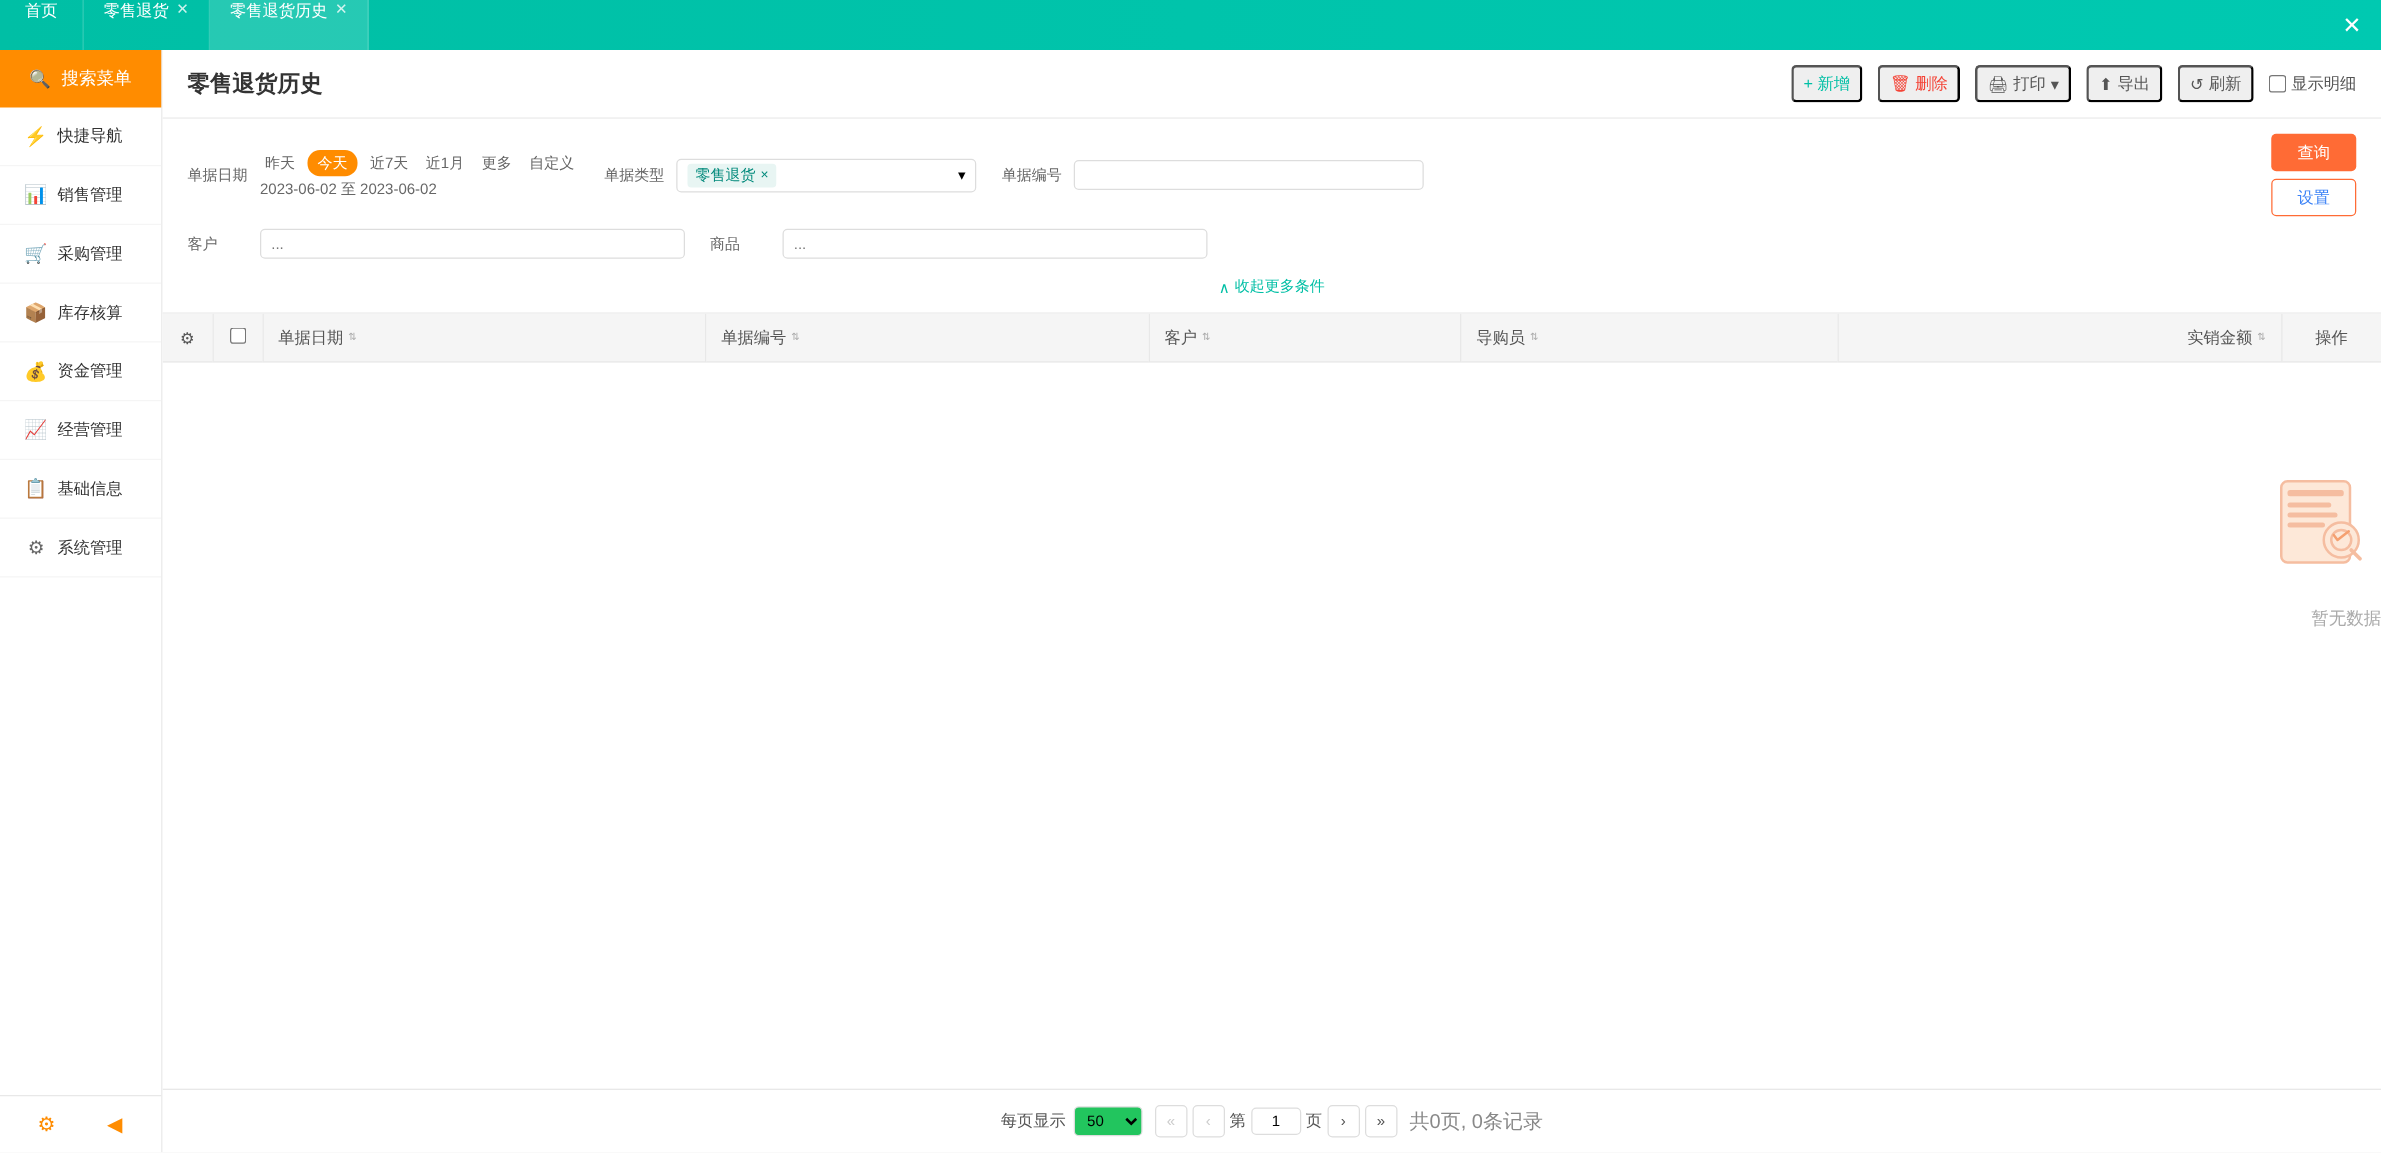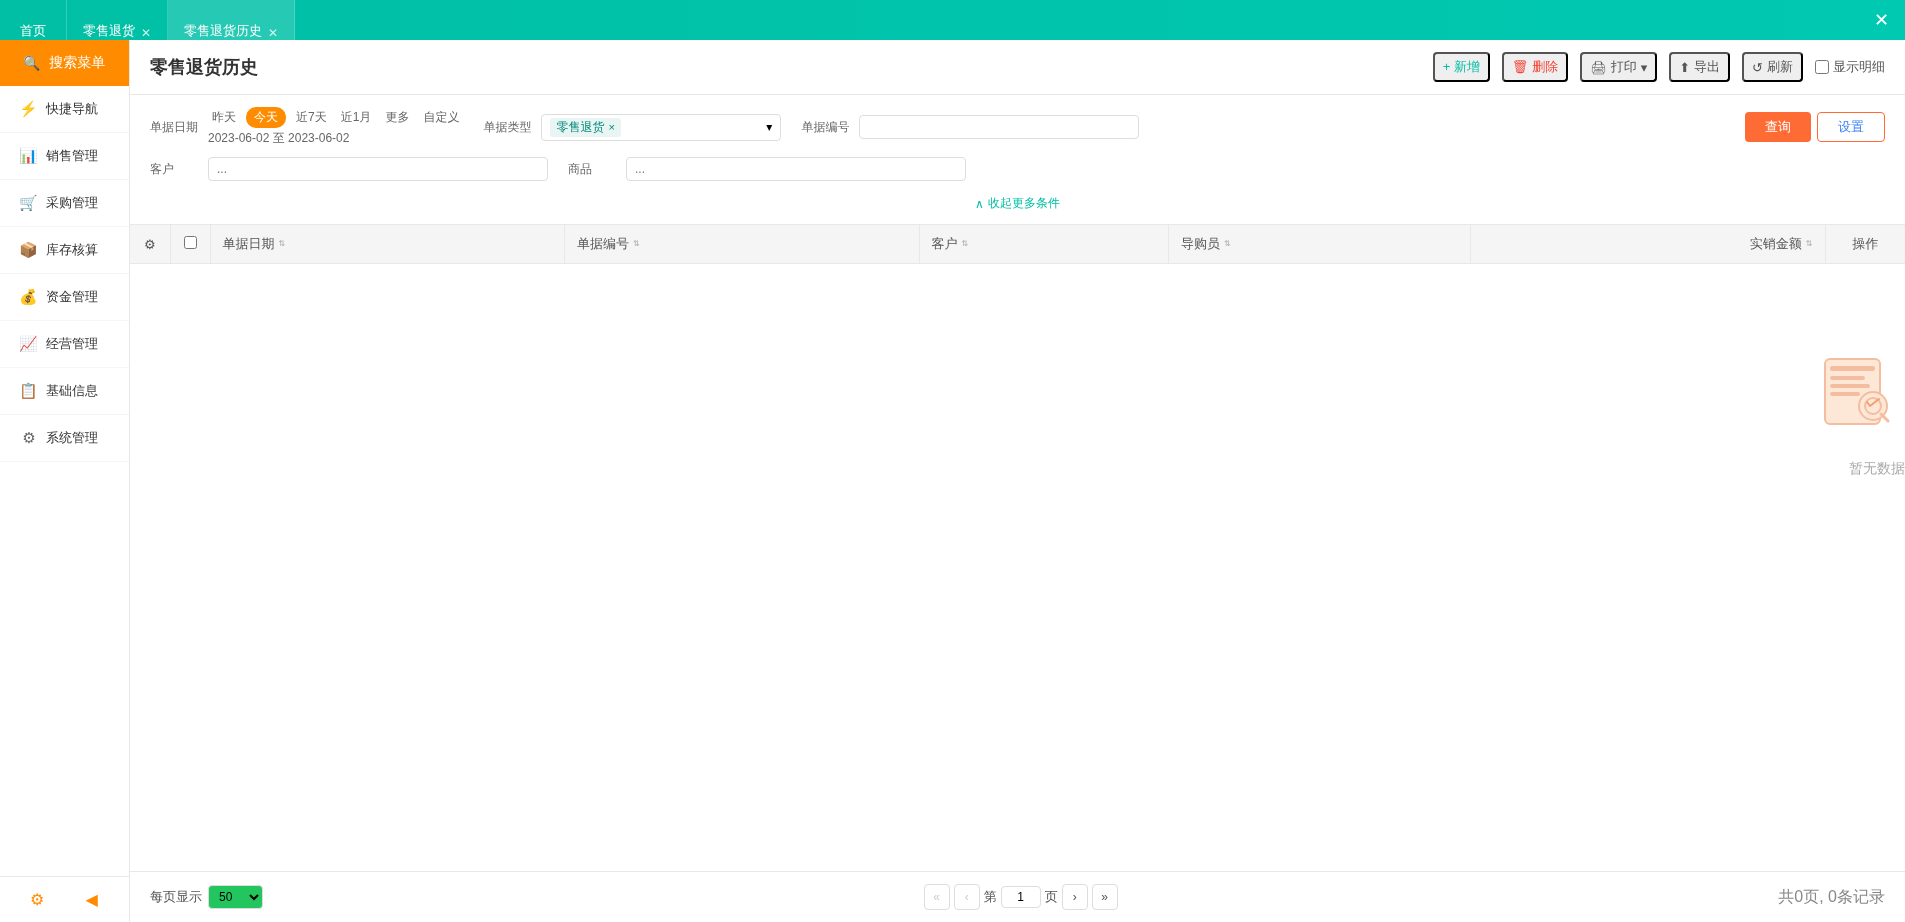"首页" .tab-item { align-items: flex-end -> flex-start }
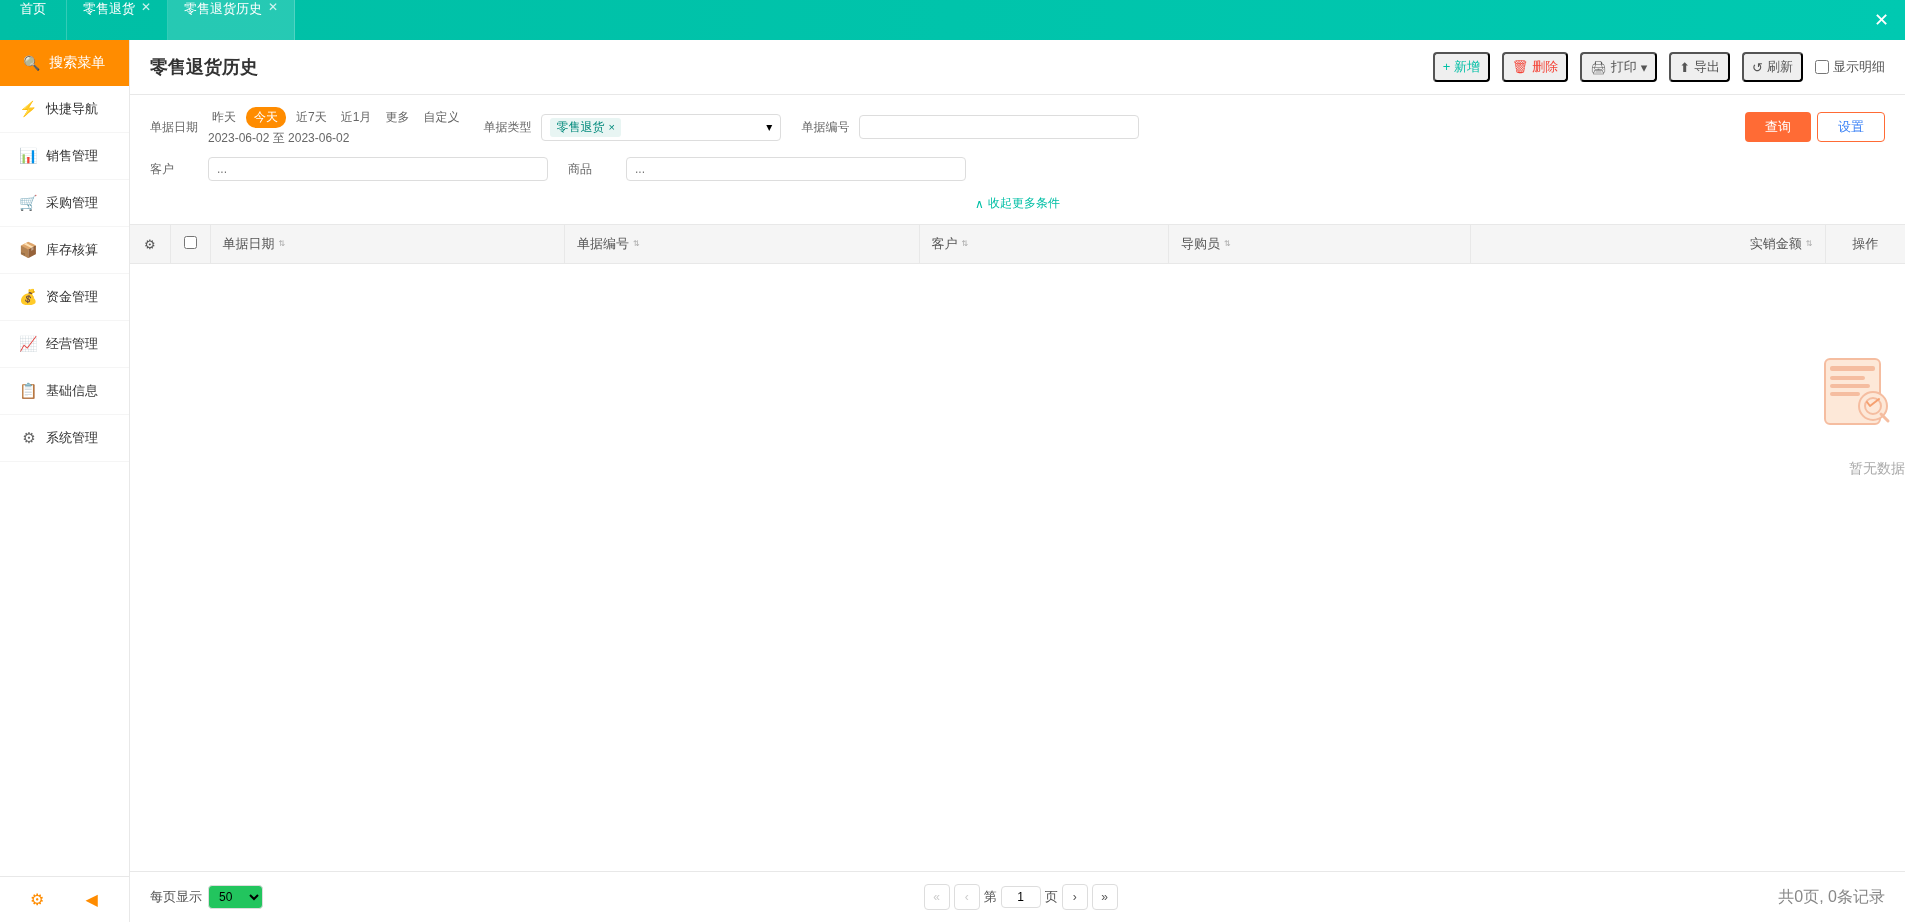"查询" .filter-actions { flex-direction: row -> column }
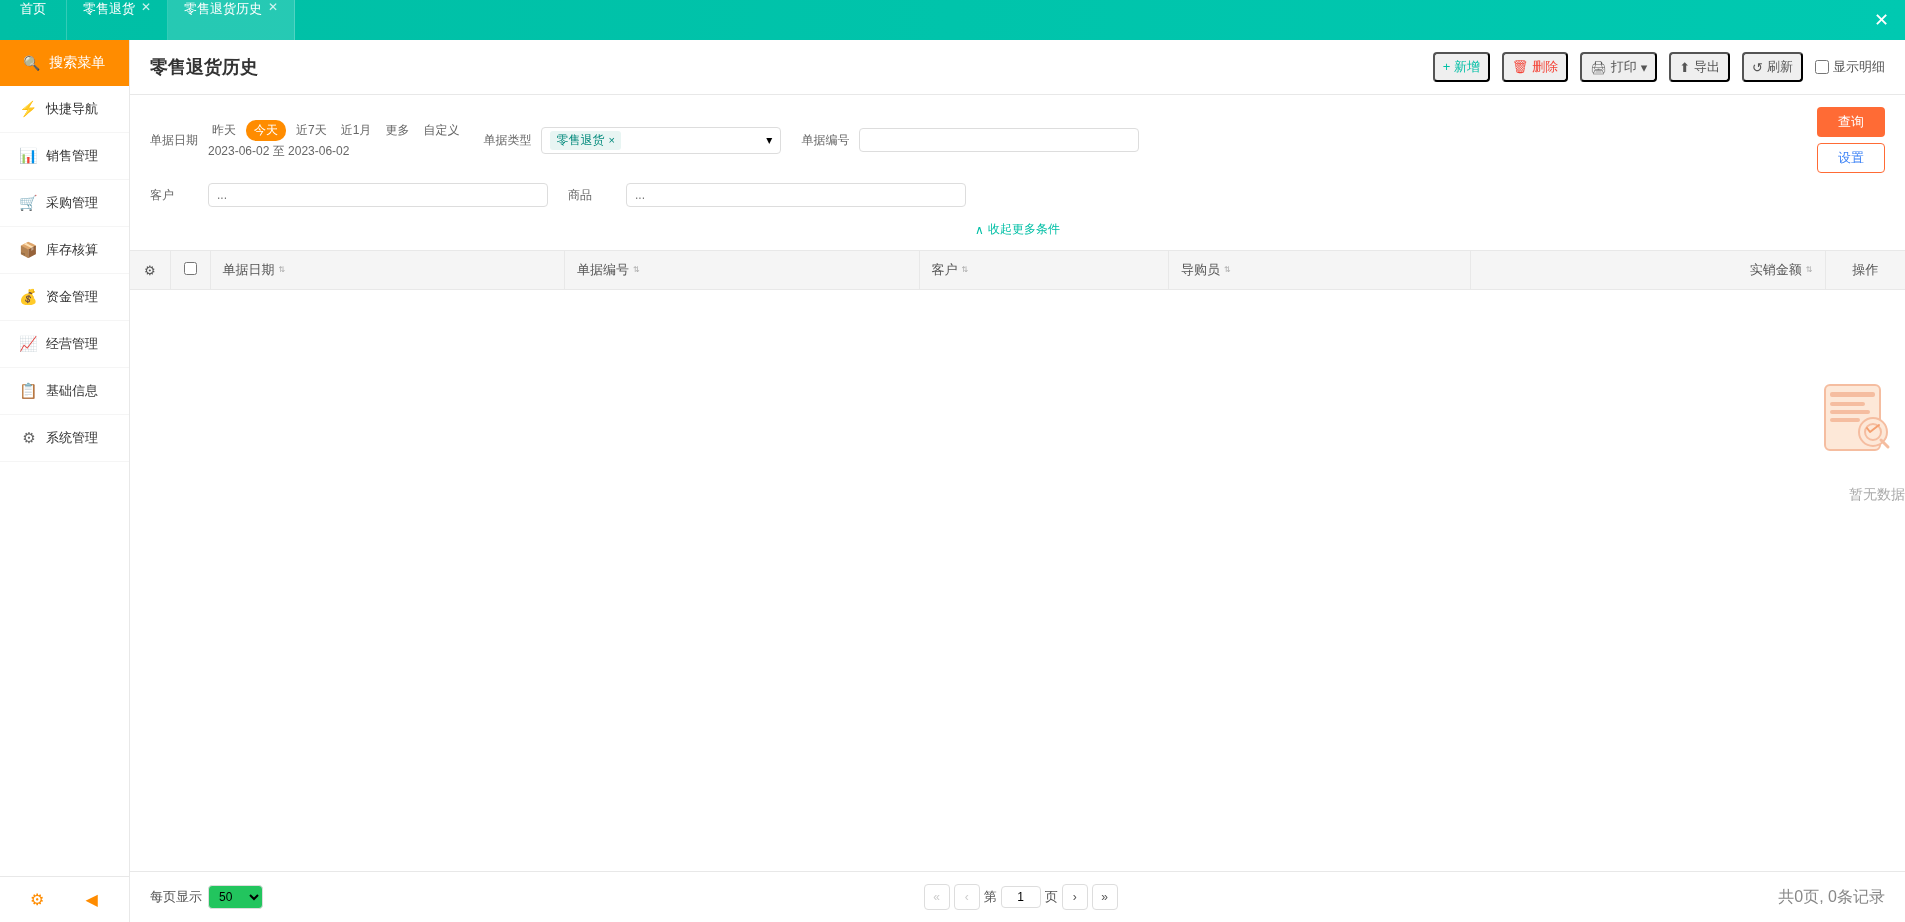"每页显示" .pagination-bar { justify-content: space-between -> center }
